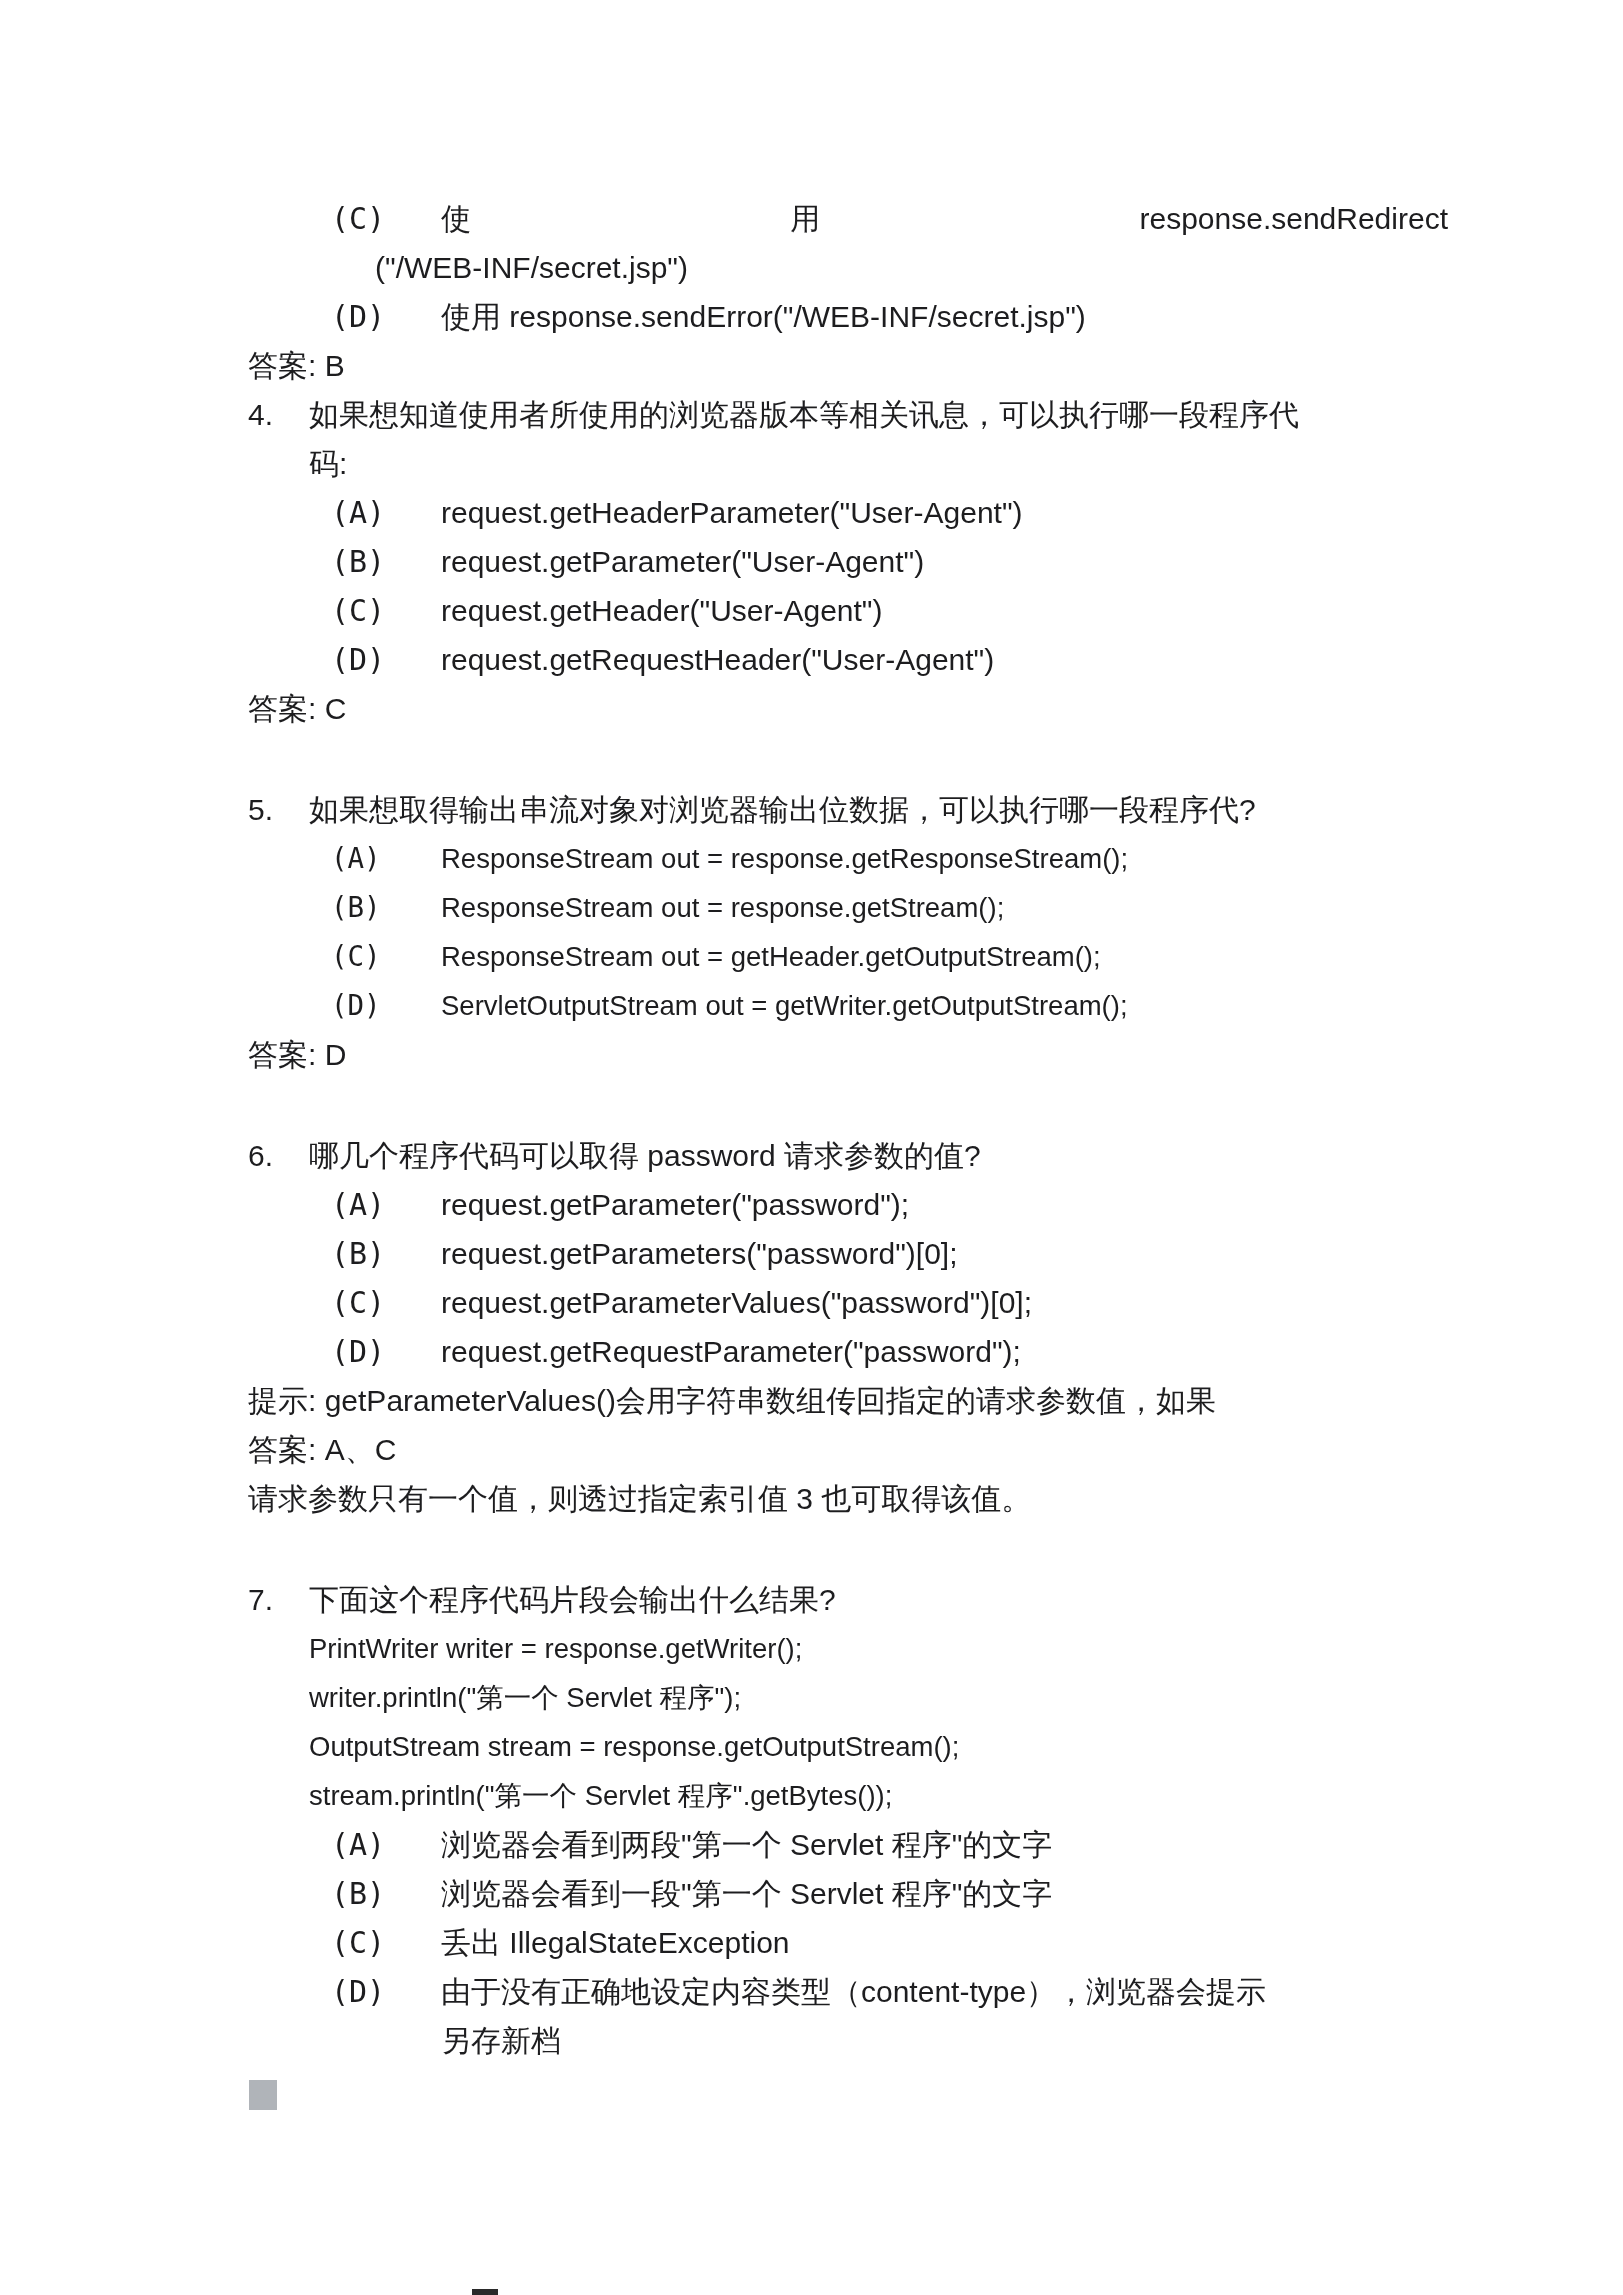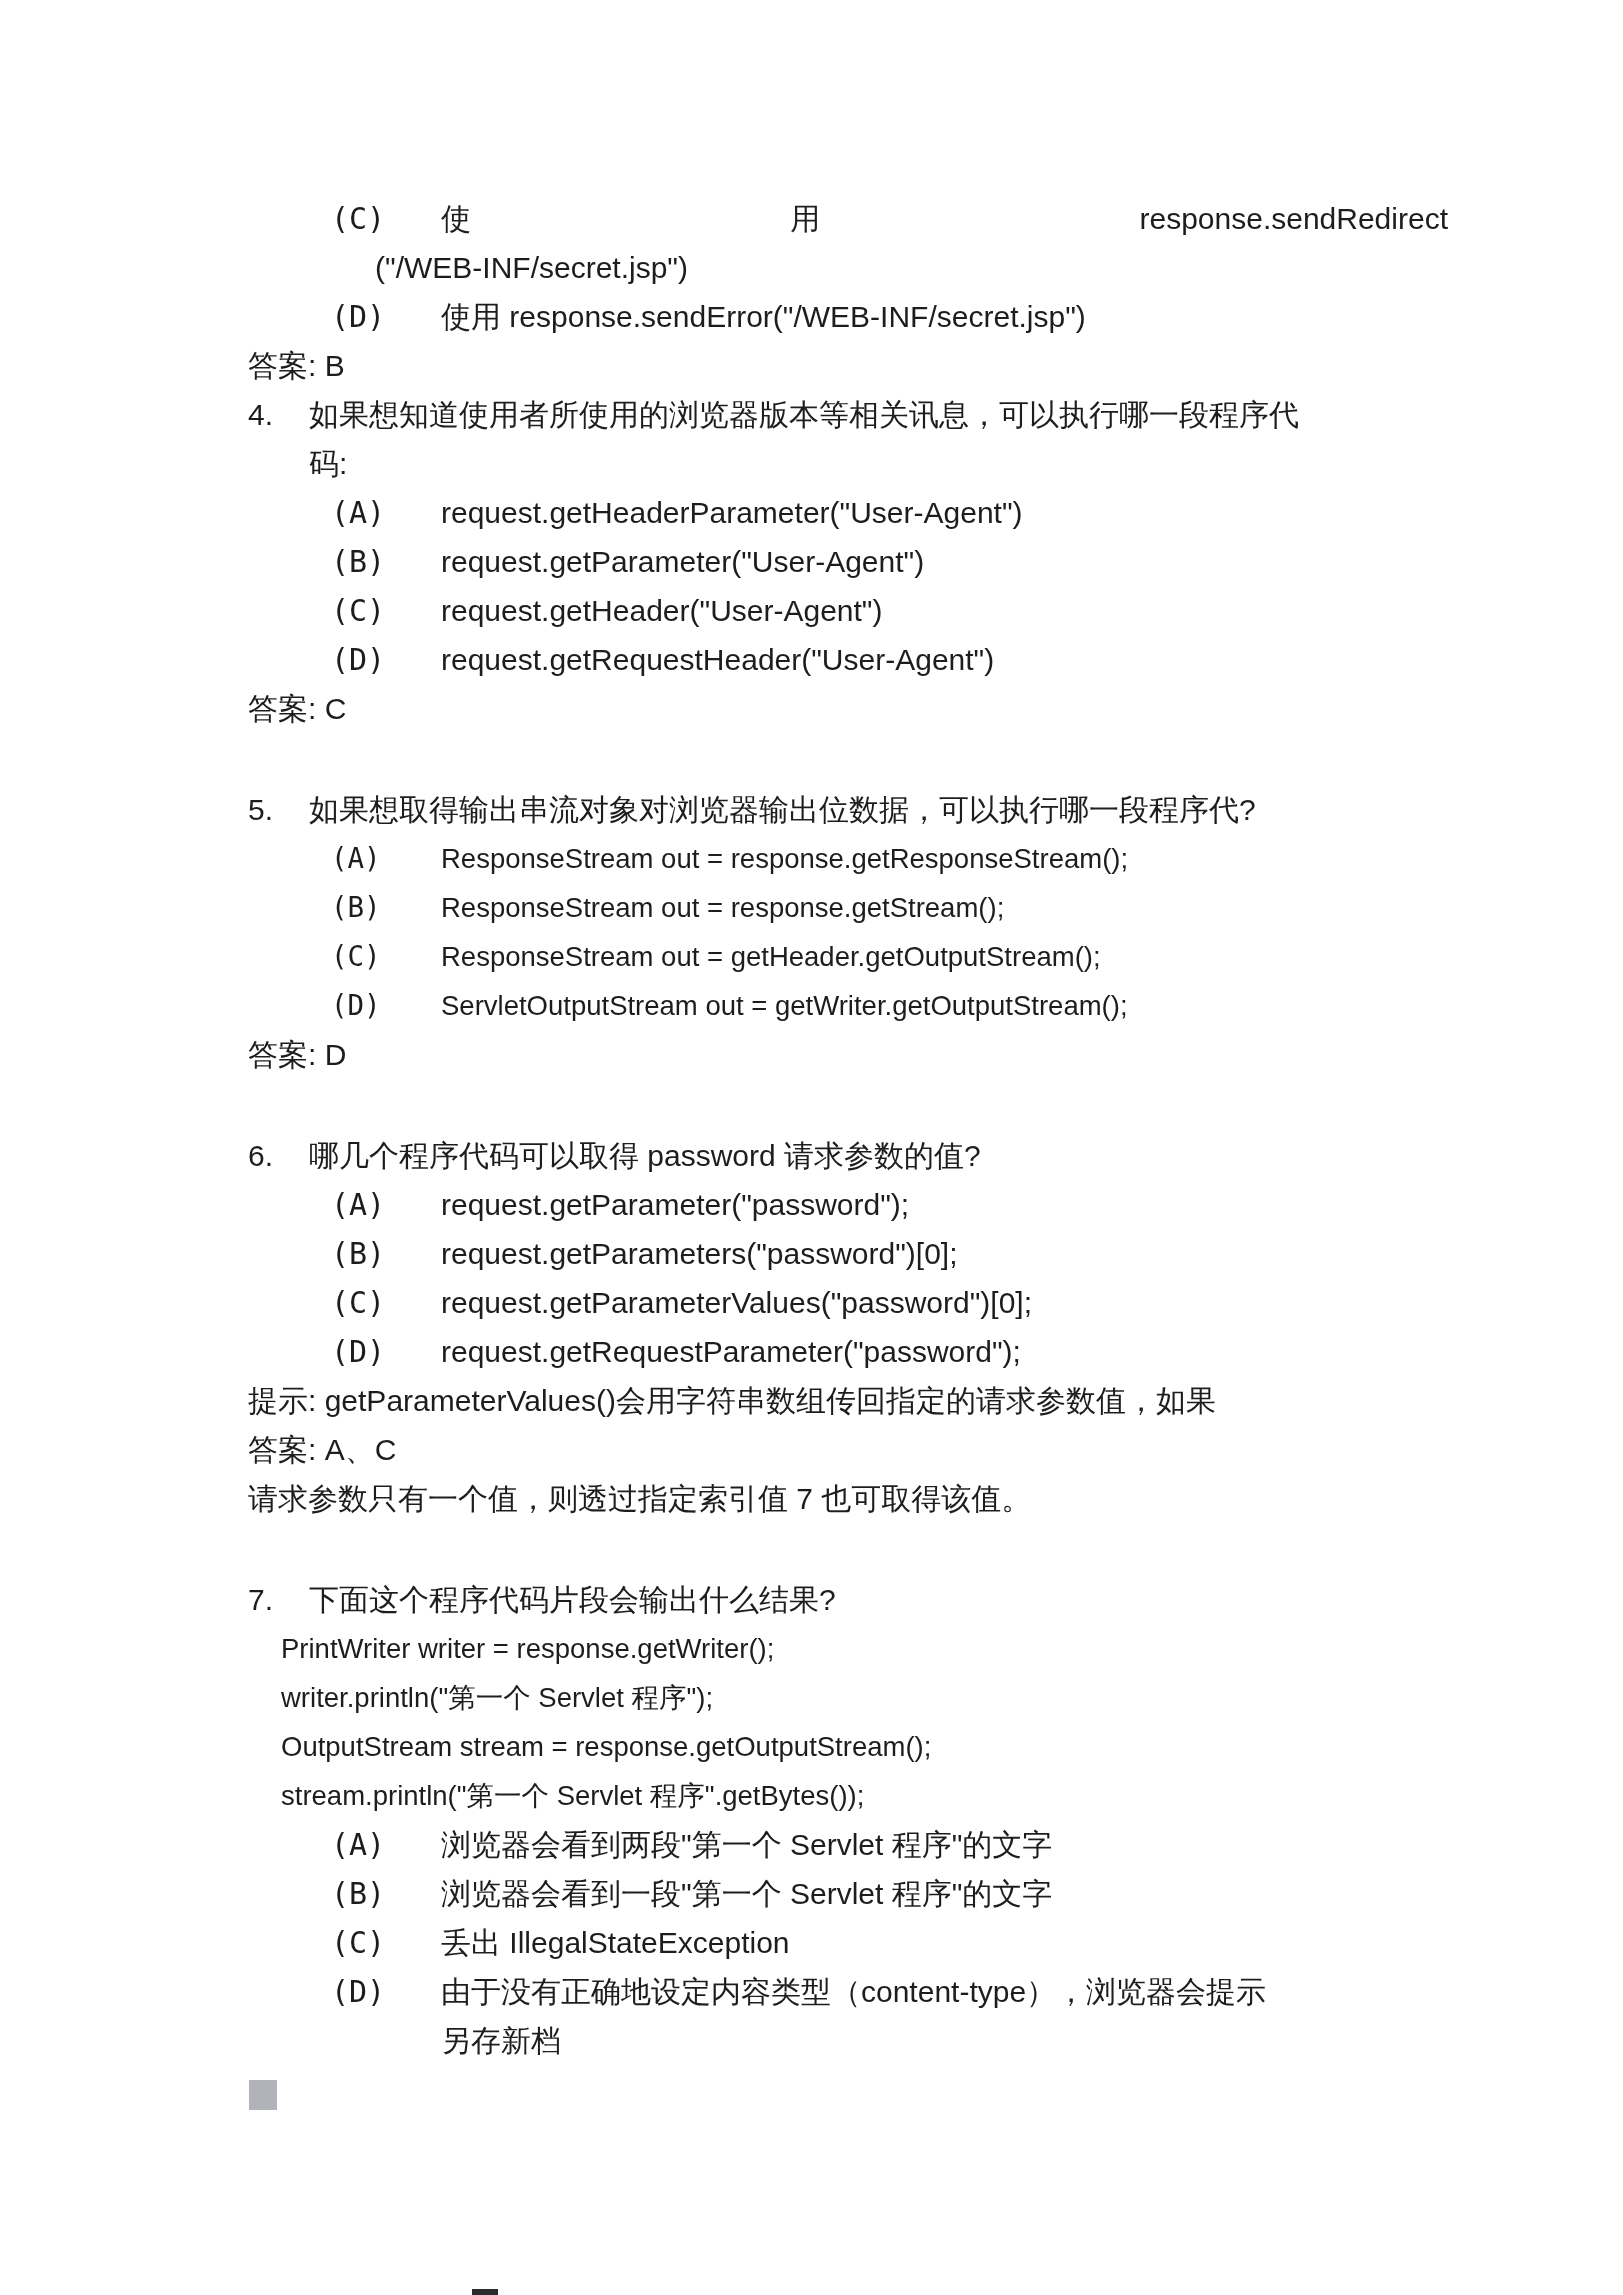"请求参数只有一个值，则透过指定索引值 7 也可取得该值。" div.line { text: 7 -> 3 }
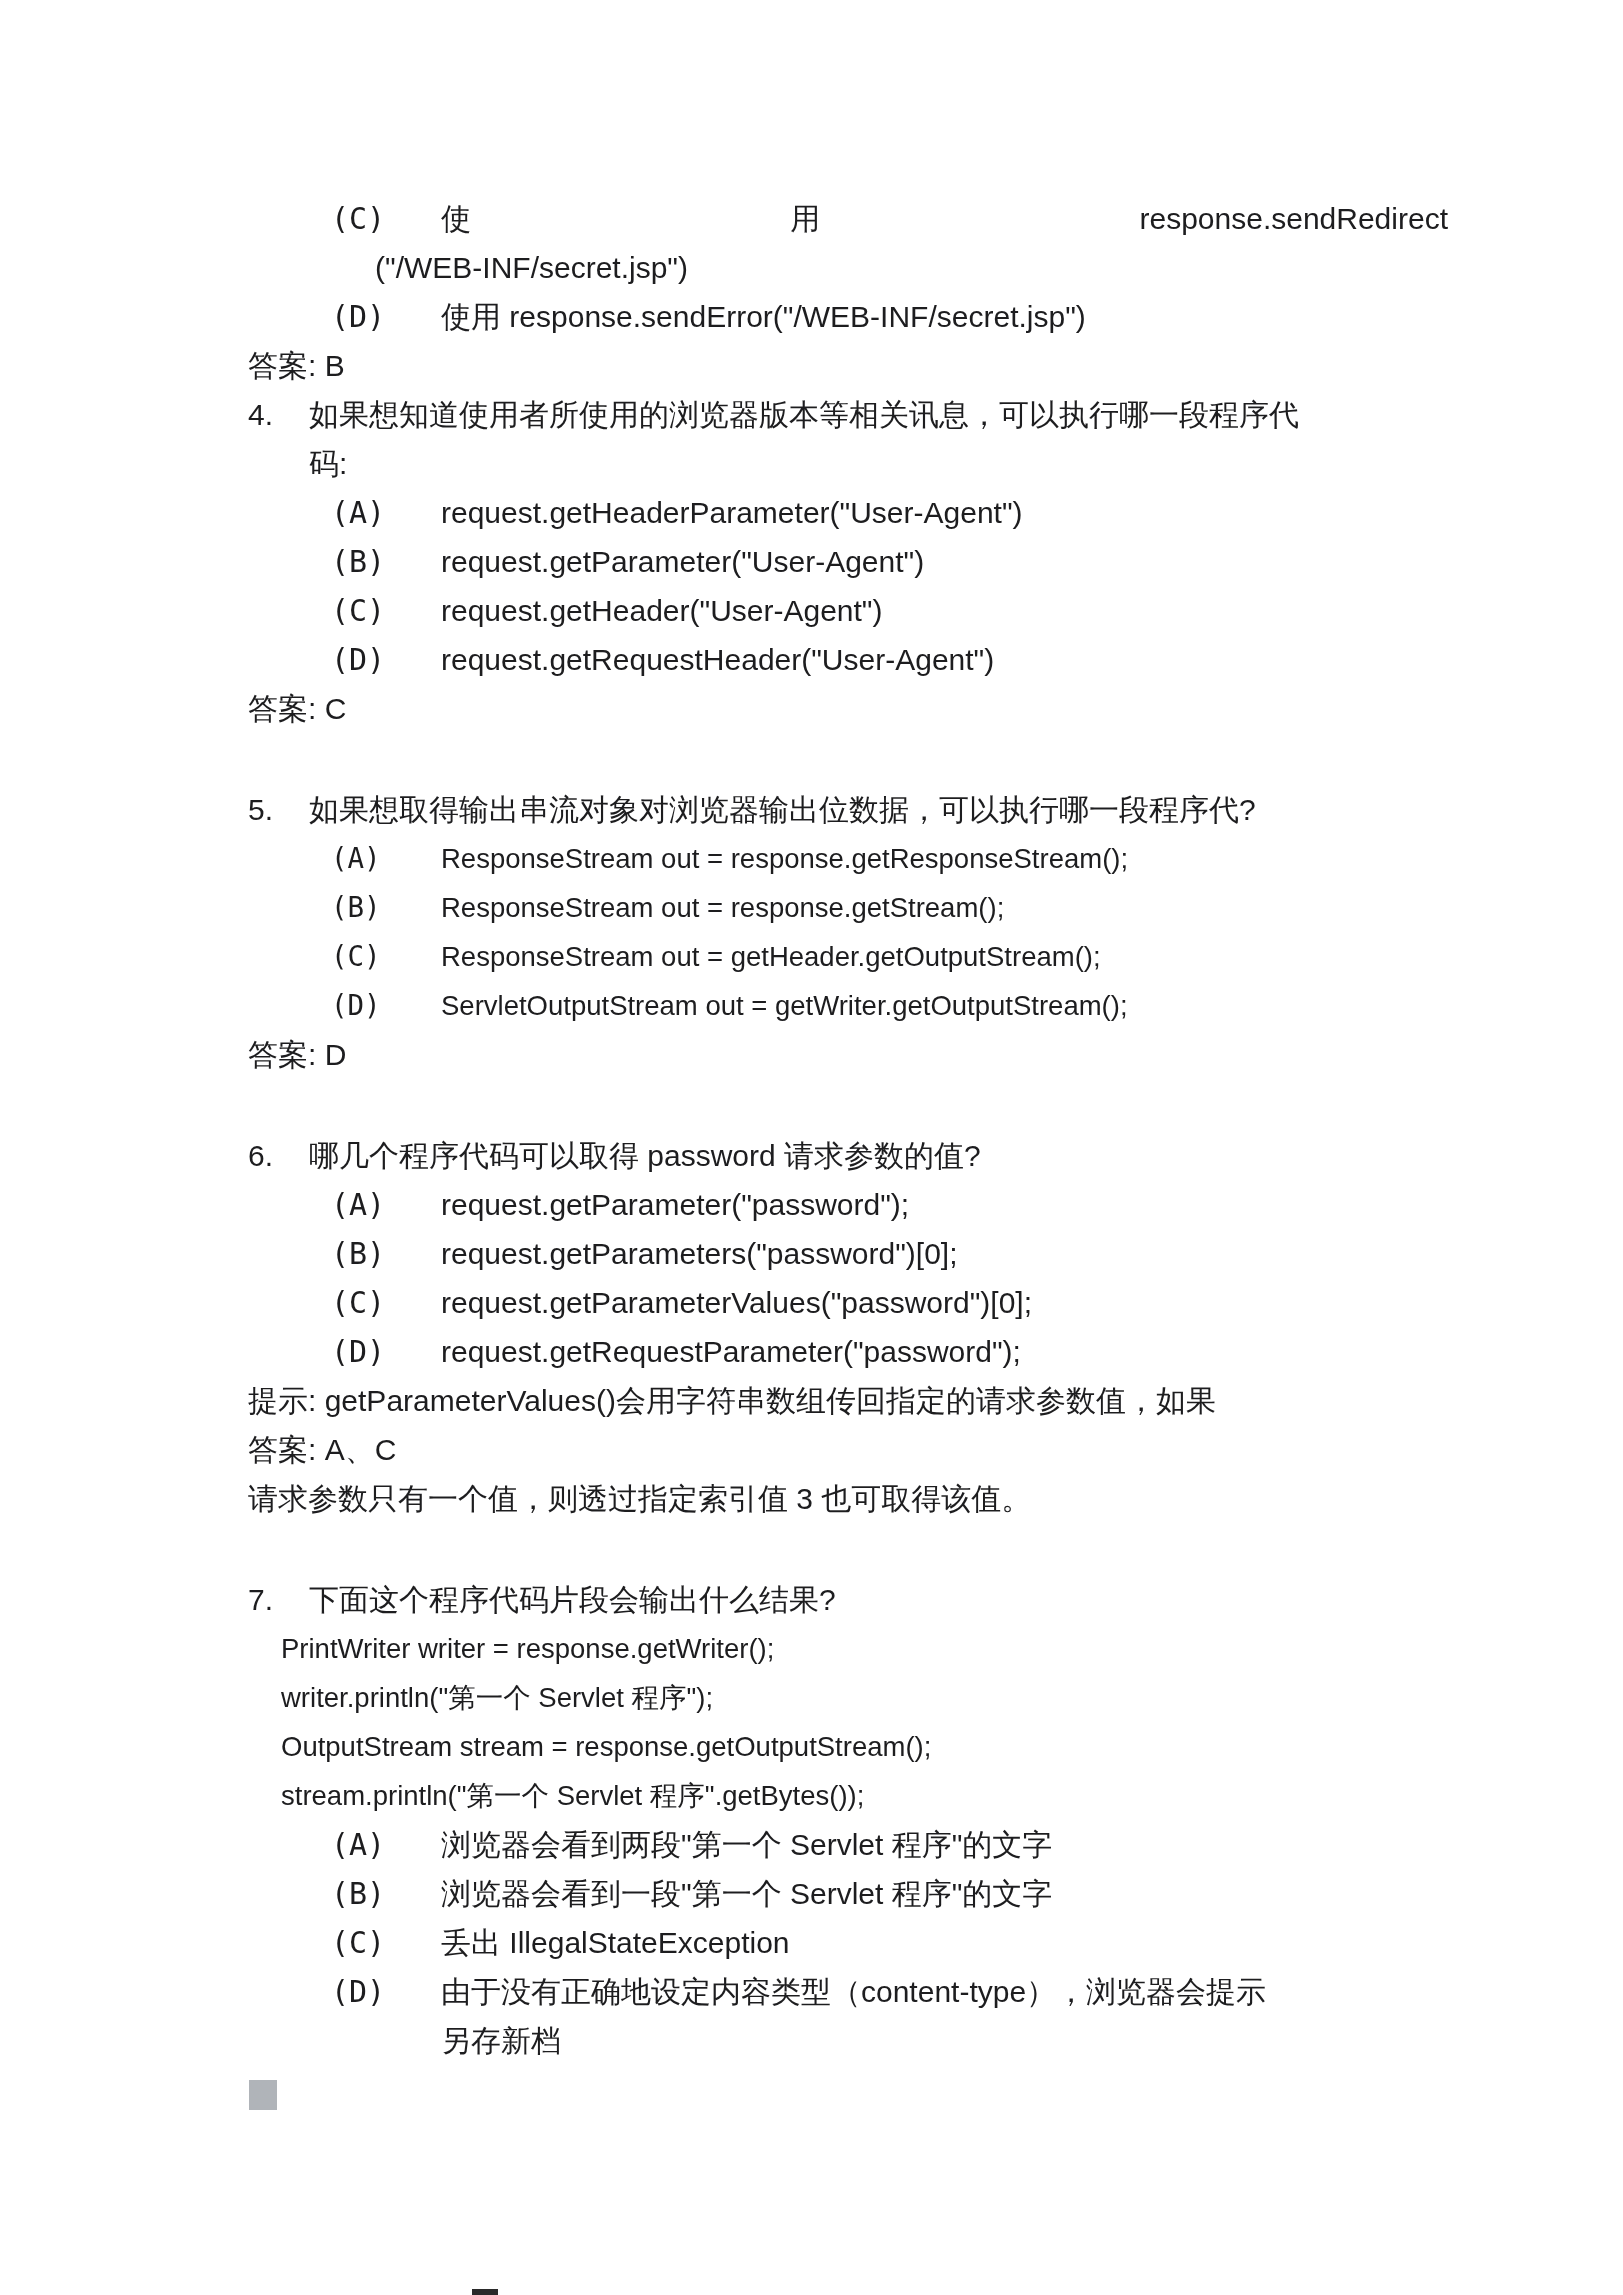"PrintWriter writer =" .codeblock { margin-left: 33px -> 61px }
